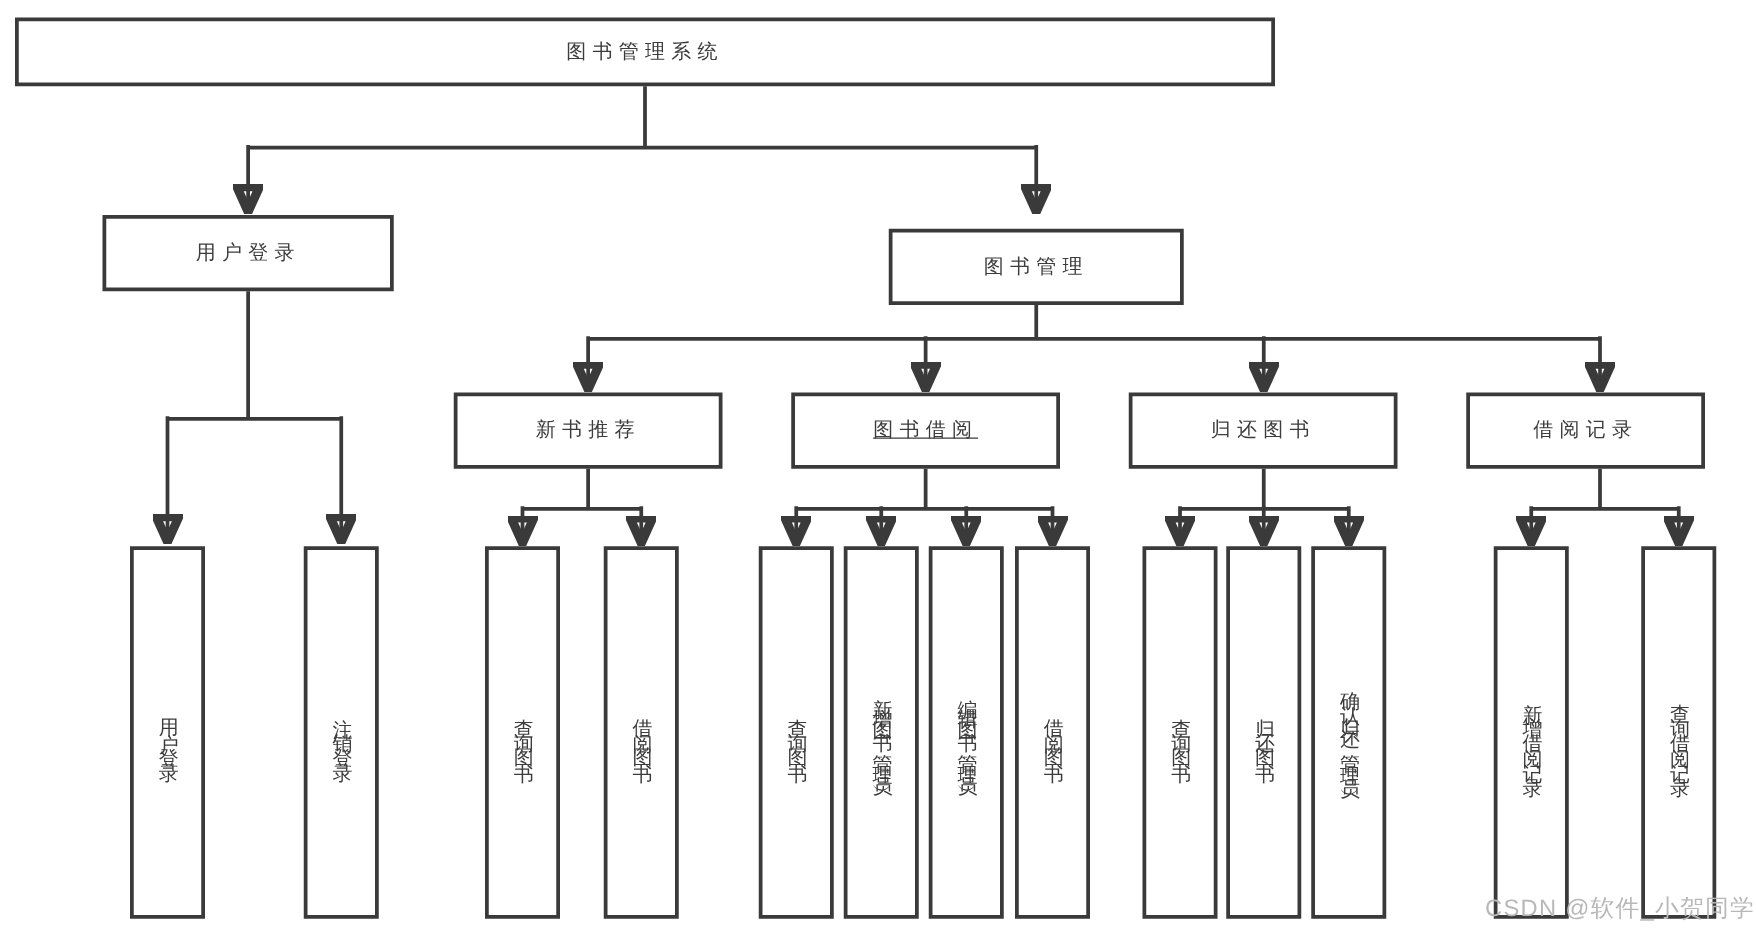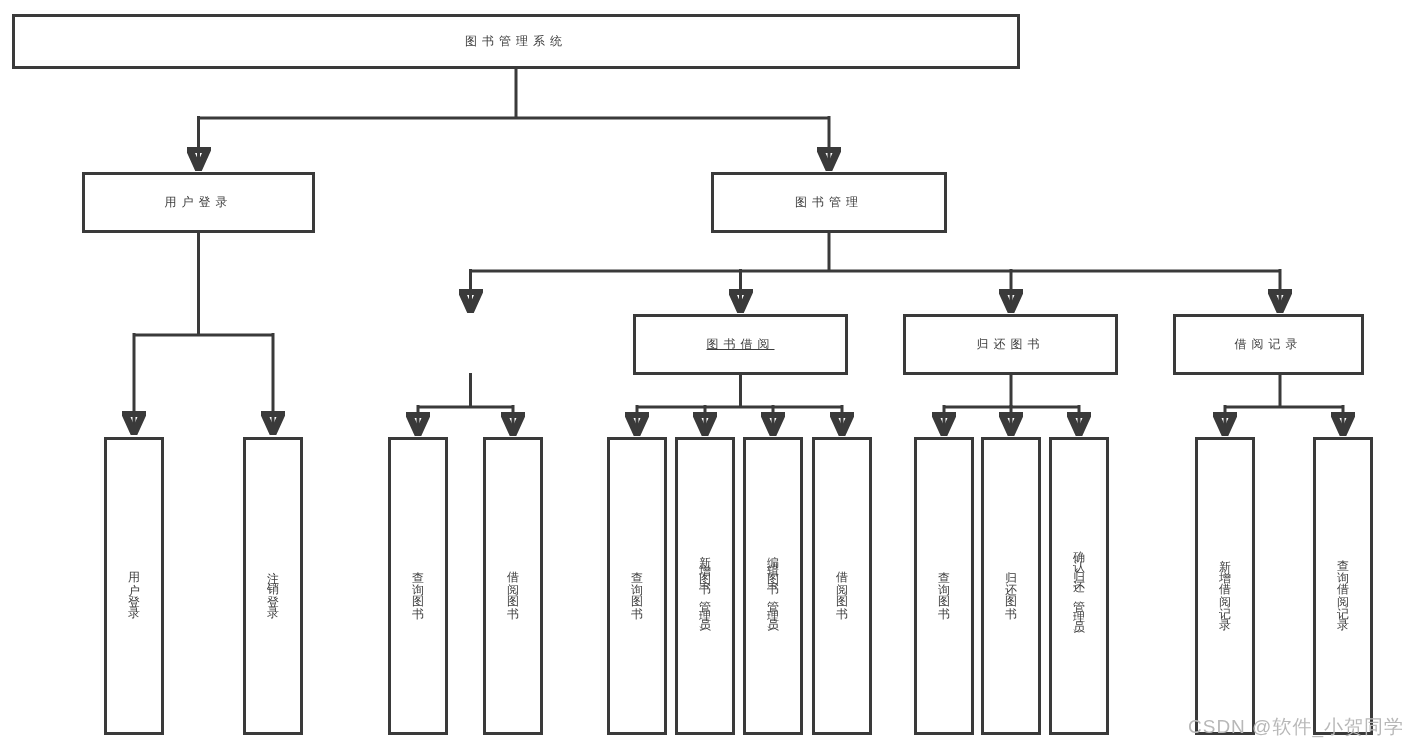"图书管理系统" .box { font-size: 12px -> 16px }
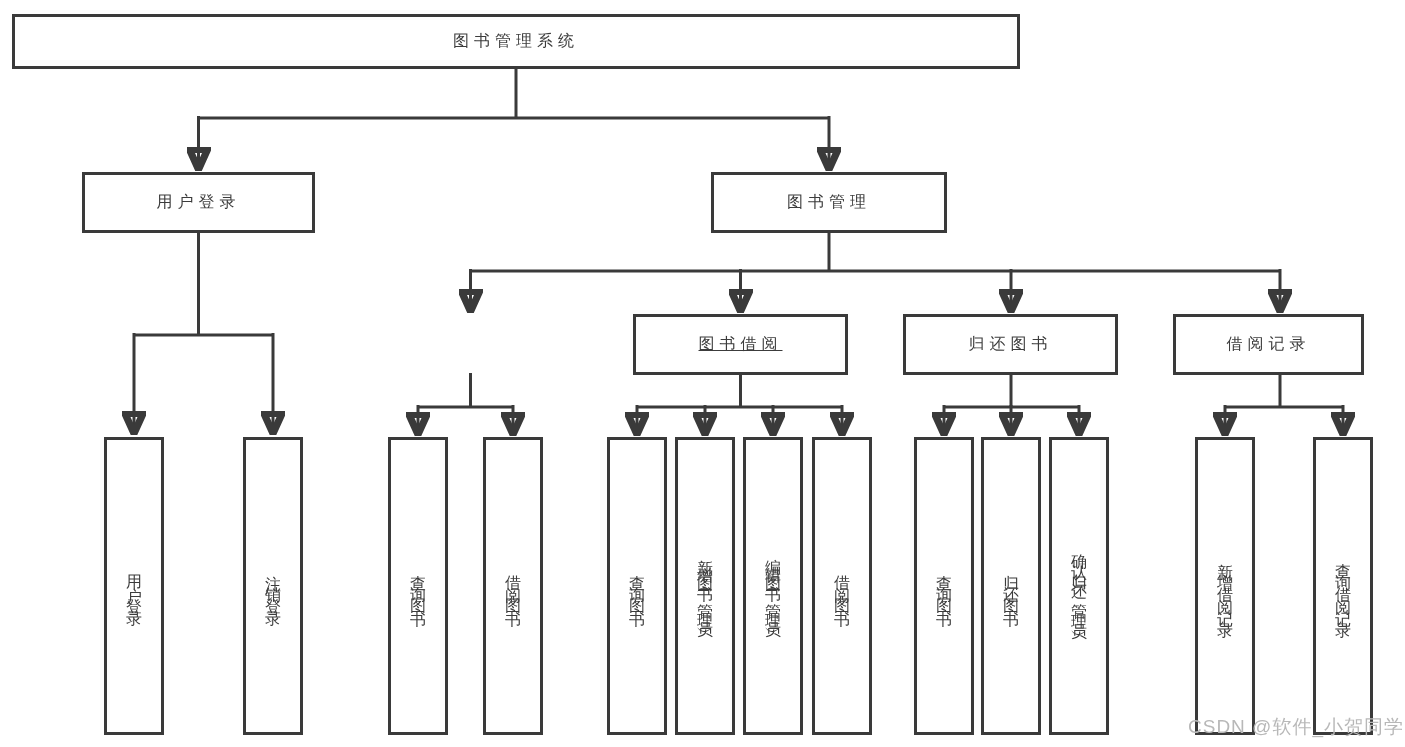"图书管理" div.box { top: 172px -> 183px }
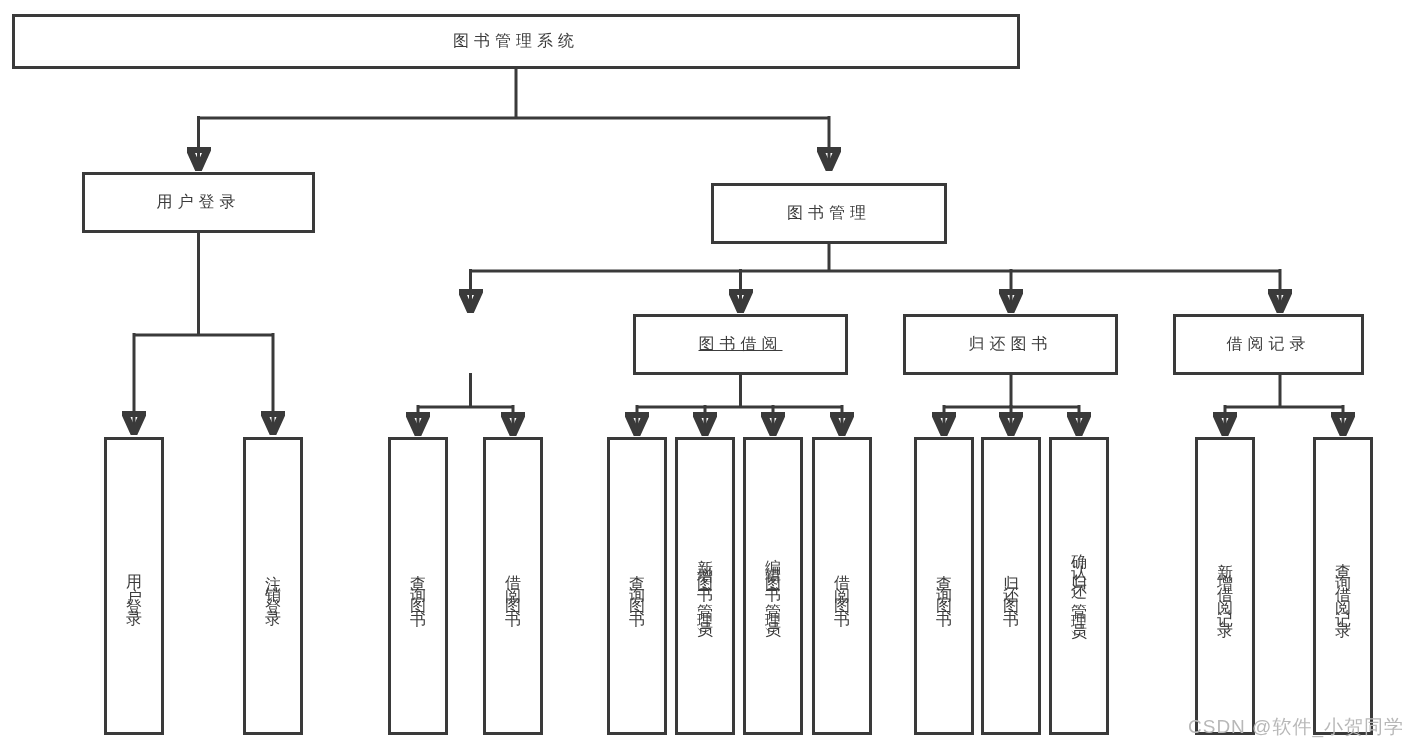"新书推荐" div.box { html: none -> <div>新书推荐</div> }
